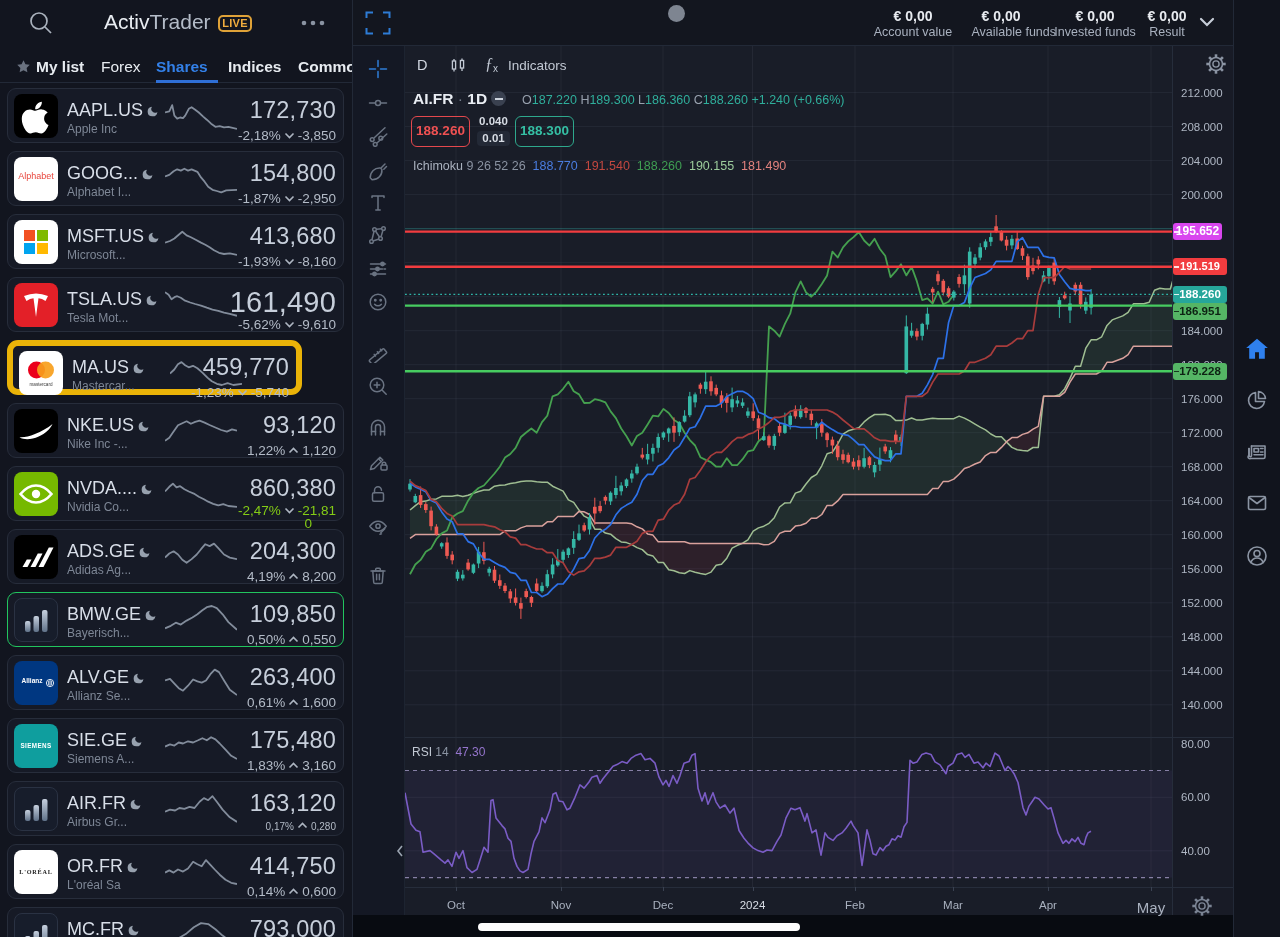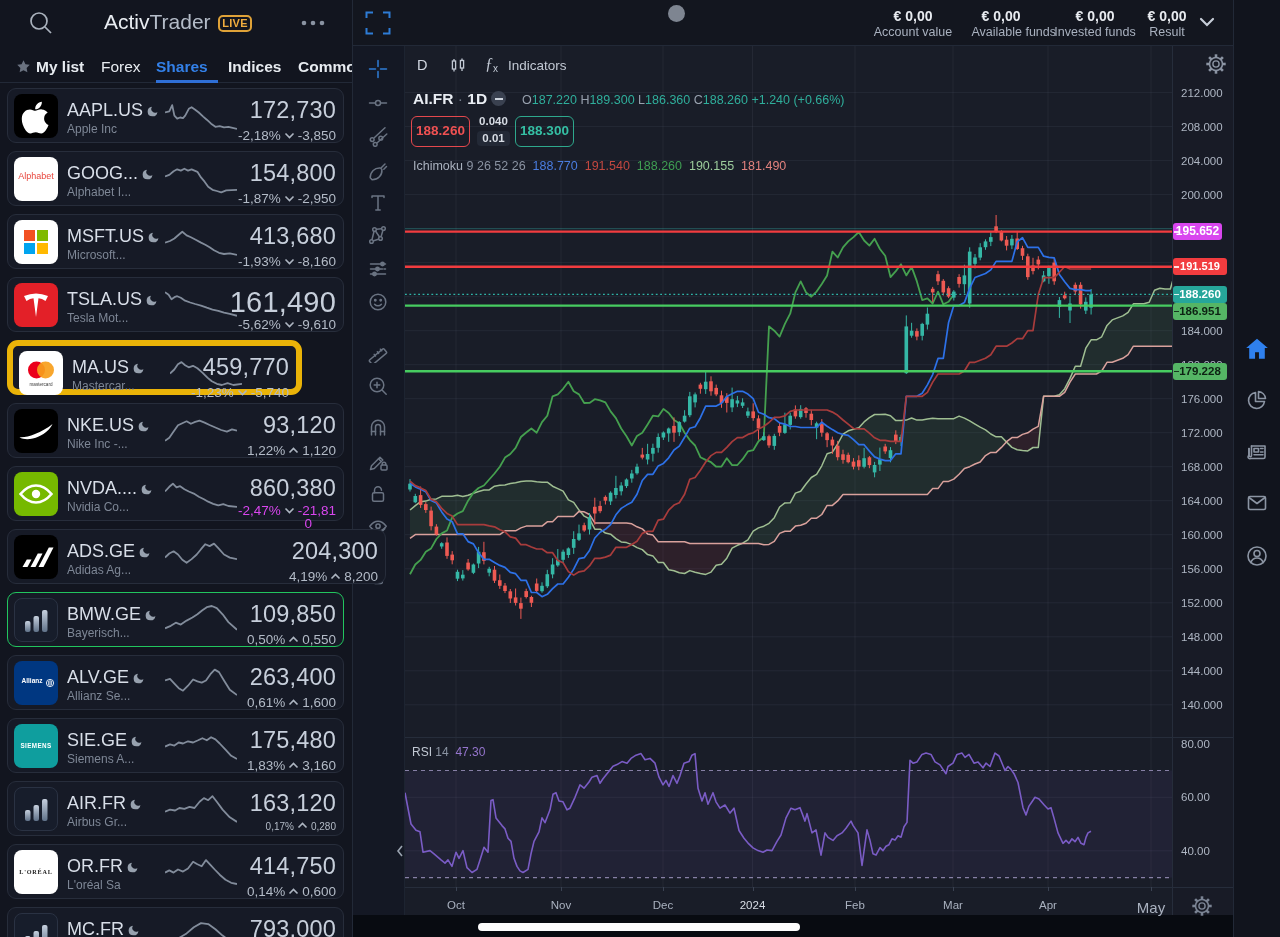"-2,47% -21,81" div { color: #d946ef -> #84cc16 }
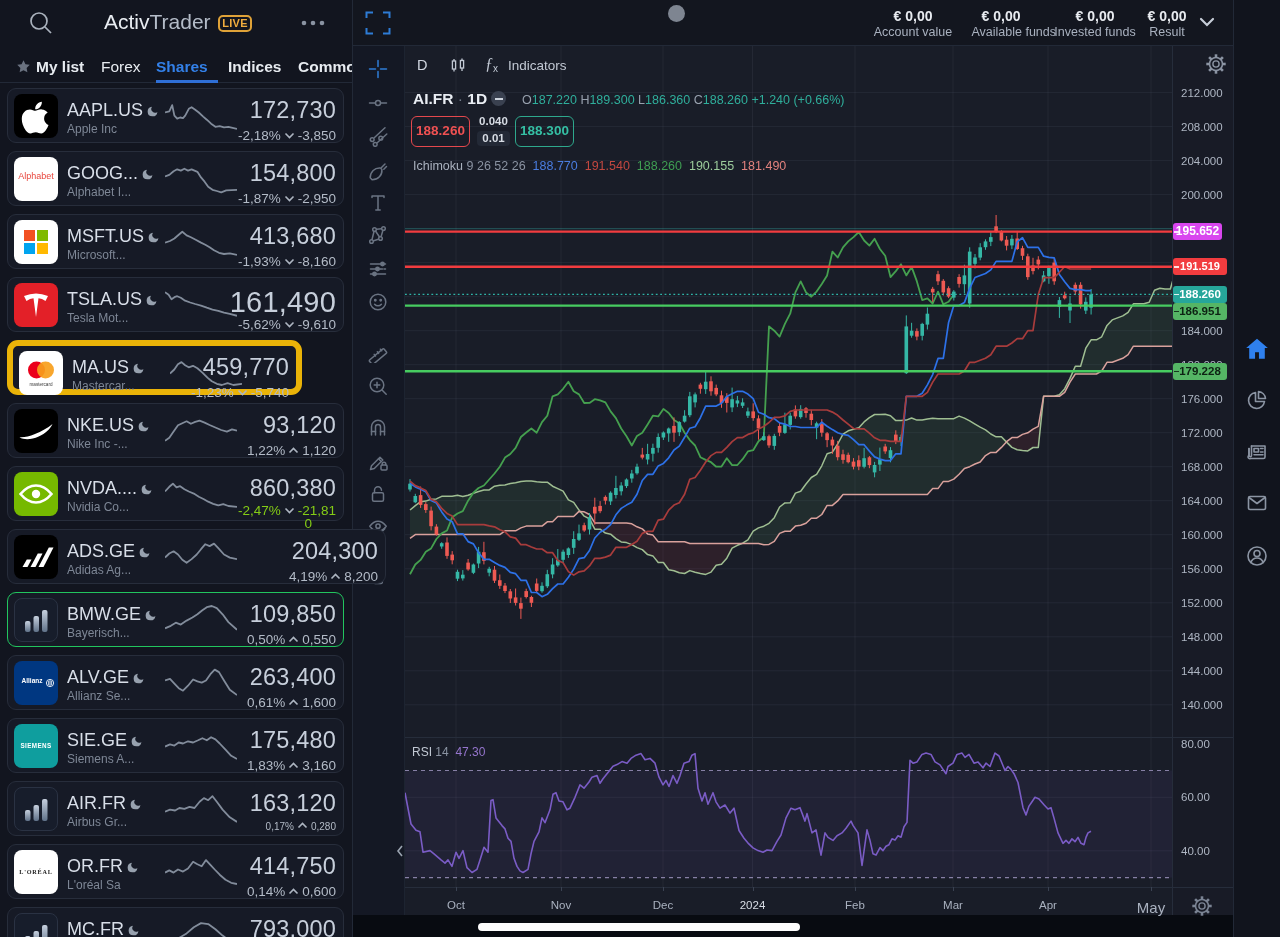"ADS.GE" div { width: 379px -> 337px }
